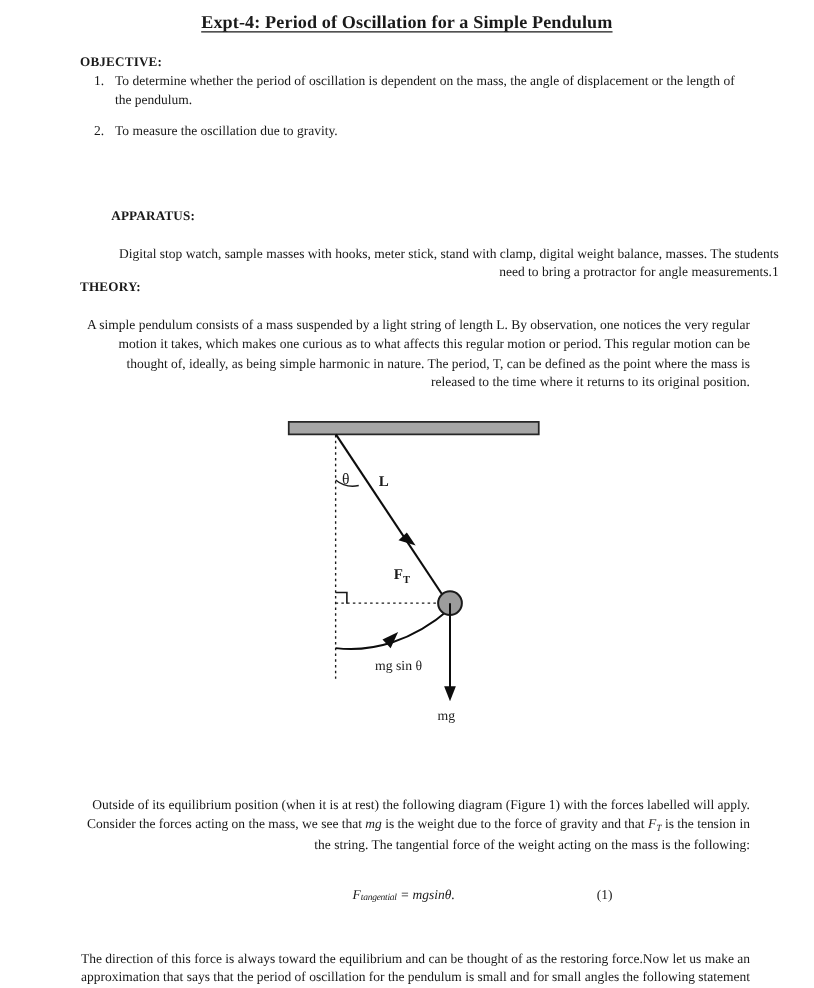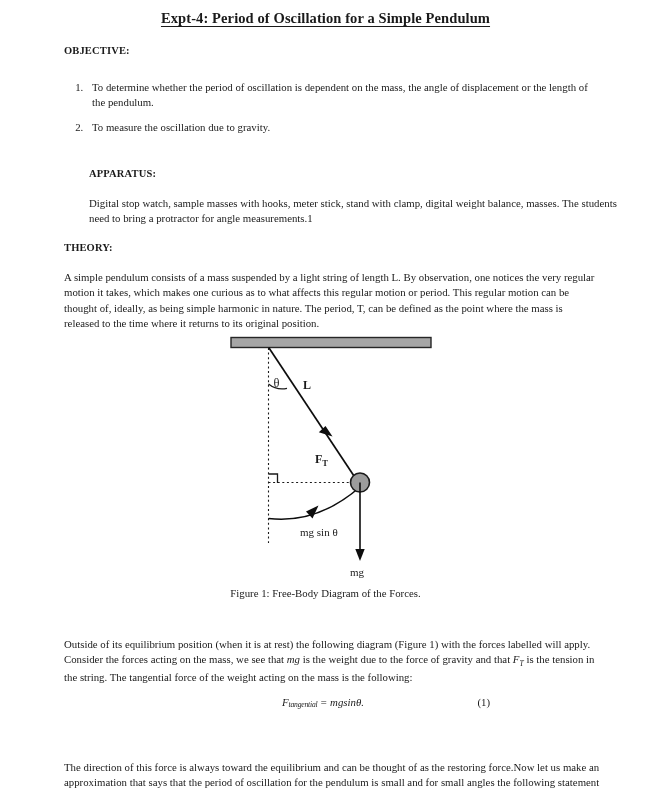"To determine whether the period" ol.objectives { margin-top: 24px -> 2px }
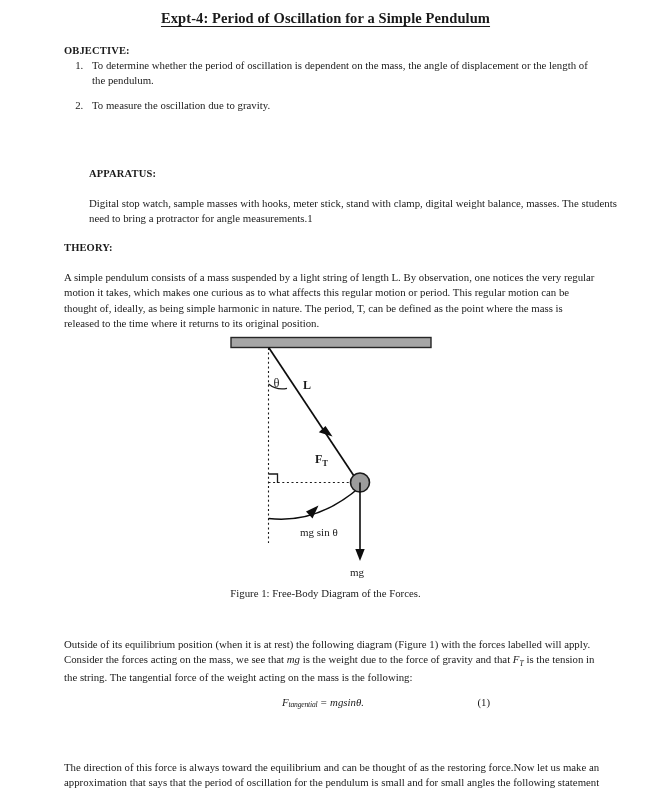"Digital stop watch, sample masses" .body-text { text-align: left -> right }
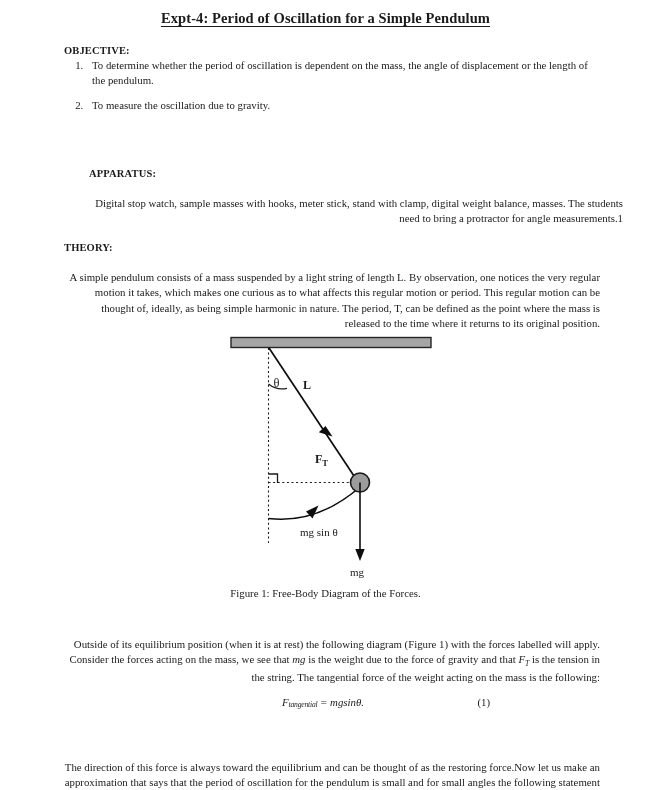"THEORY:" div.abs { top: 232px -> 215px }
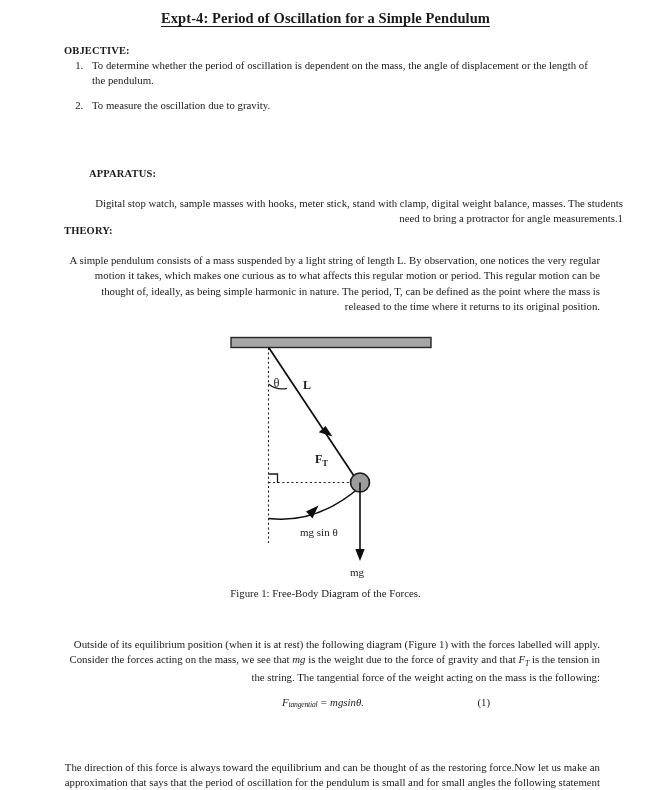"Figure 1: Free-Body Diagram of" div.fig-caption { html: <div>Figure 1: Free-Body Diagram of the Forces.</div> -> none }
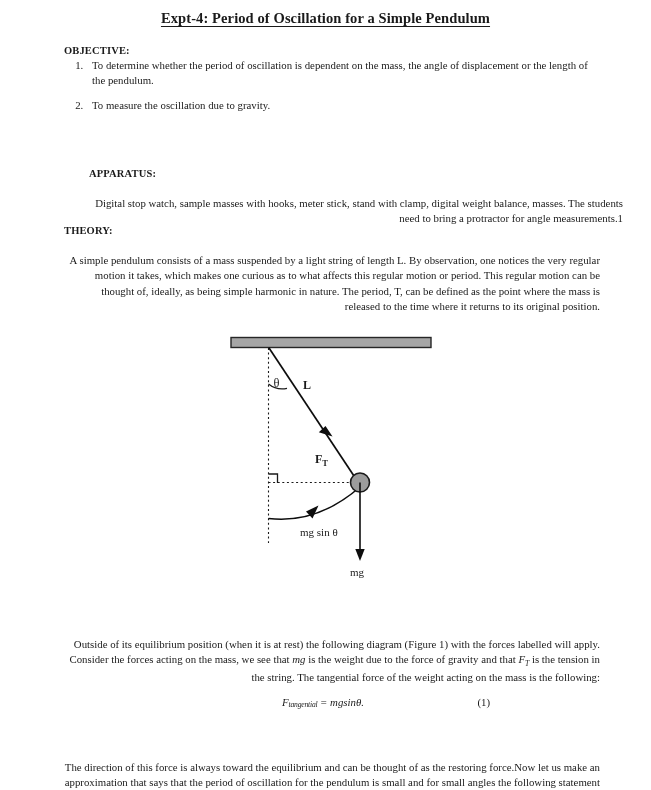"Ftangential = mgsinθ." div.abs { top: 669px -> 683px }
